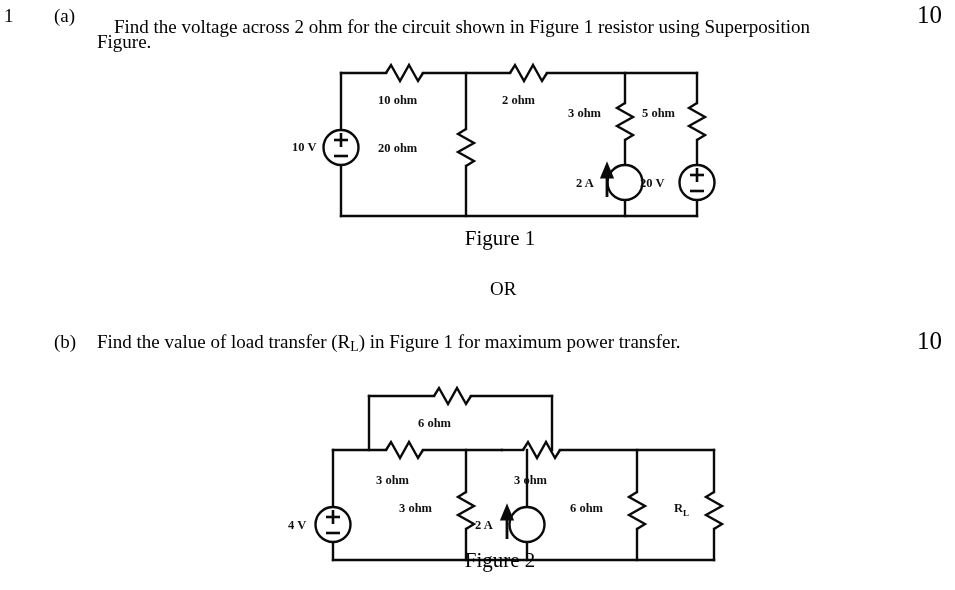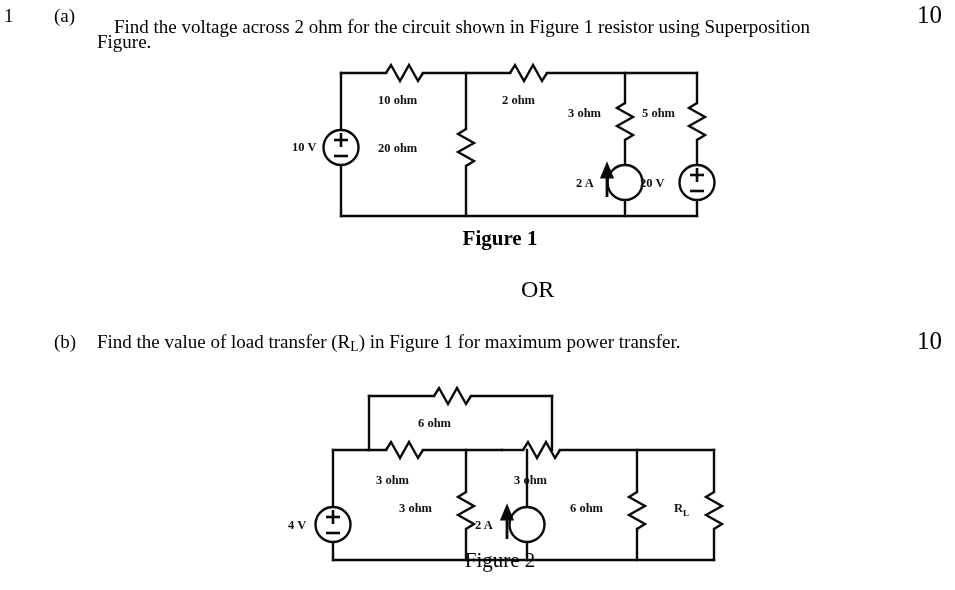"Figure 1" div.fig-caption { font-weight: bold -> none }
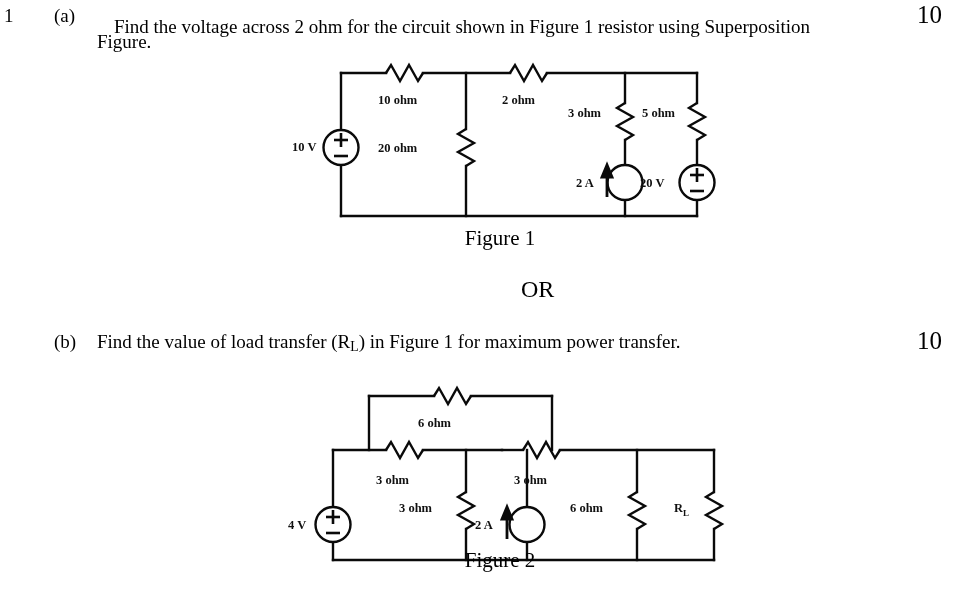"OR" .or-text { font-size: 24px -> 19px; margin-left: 31px -> none }
